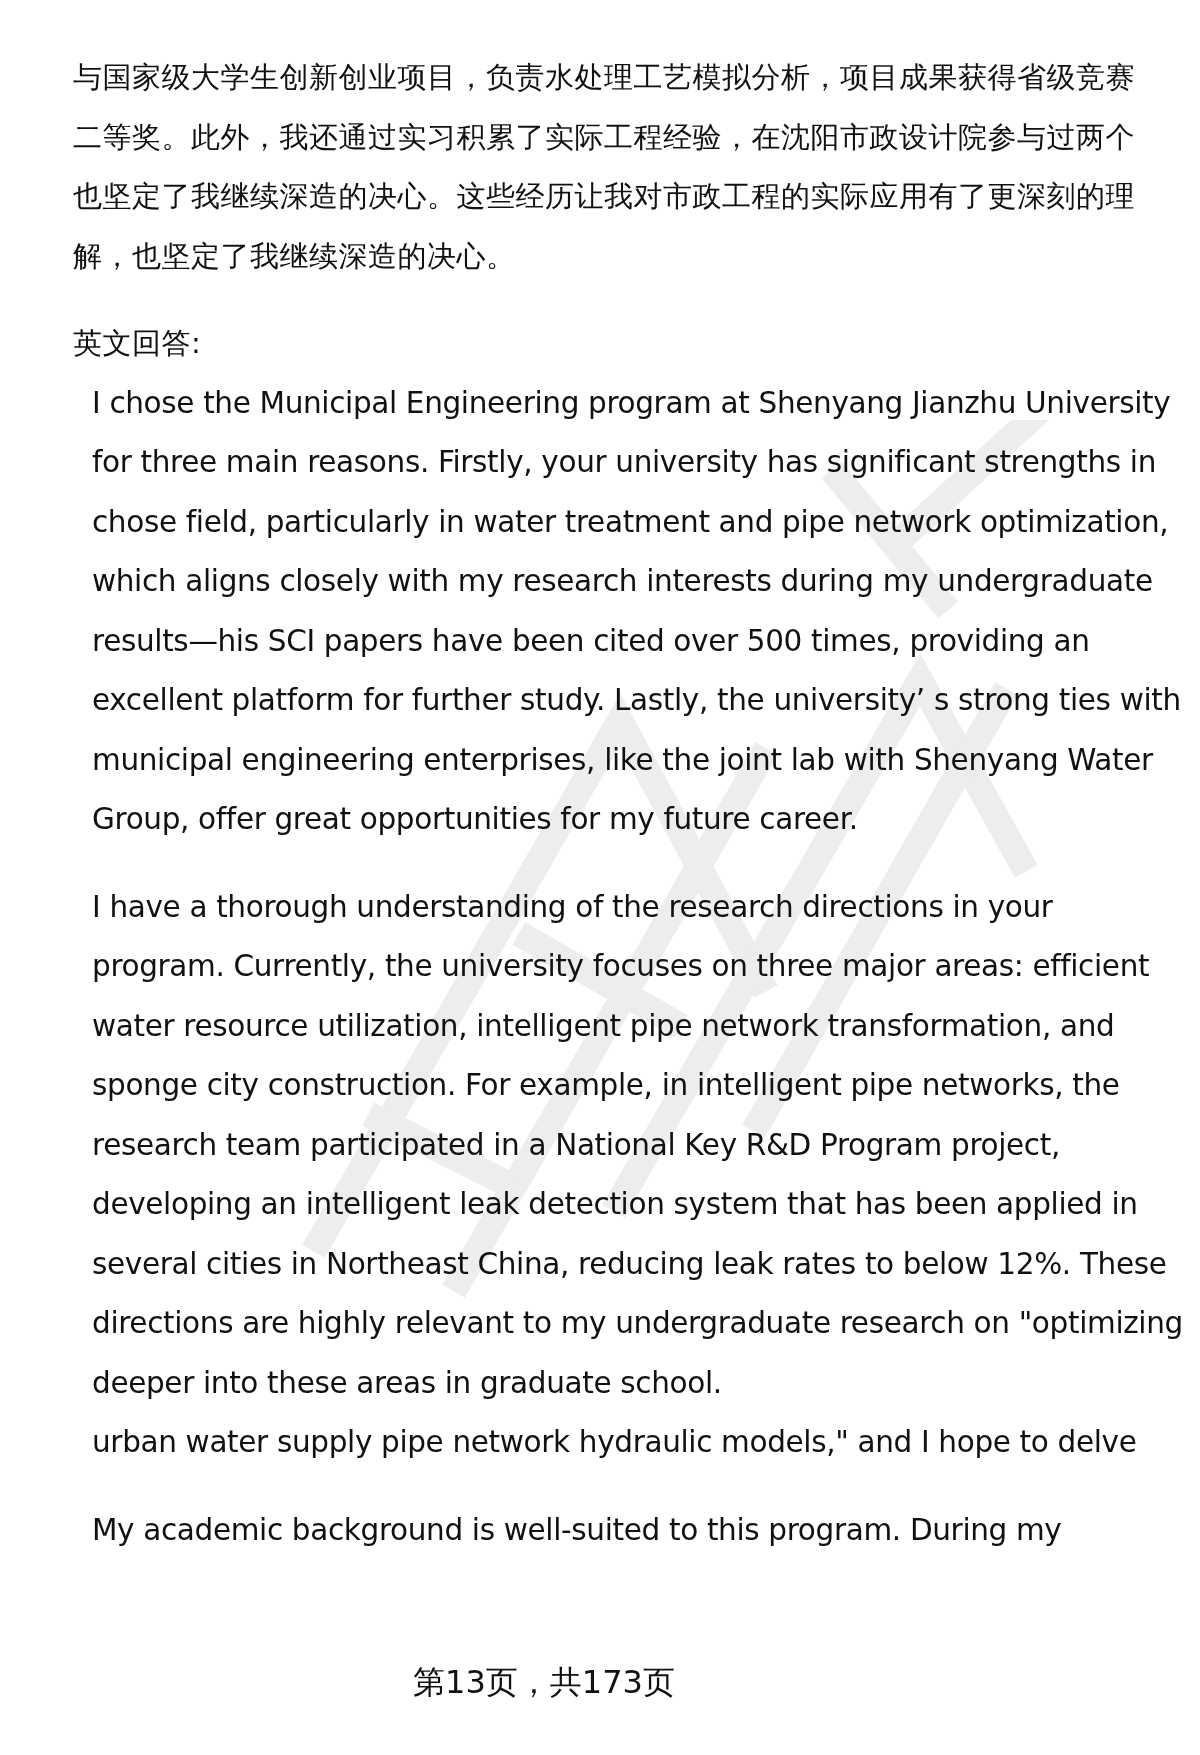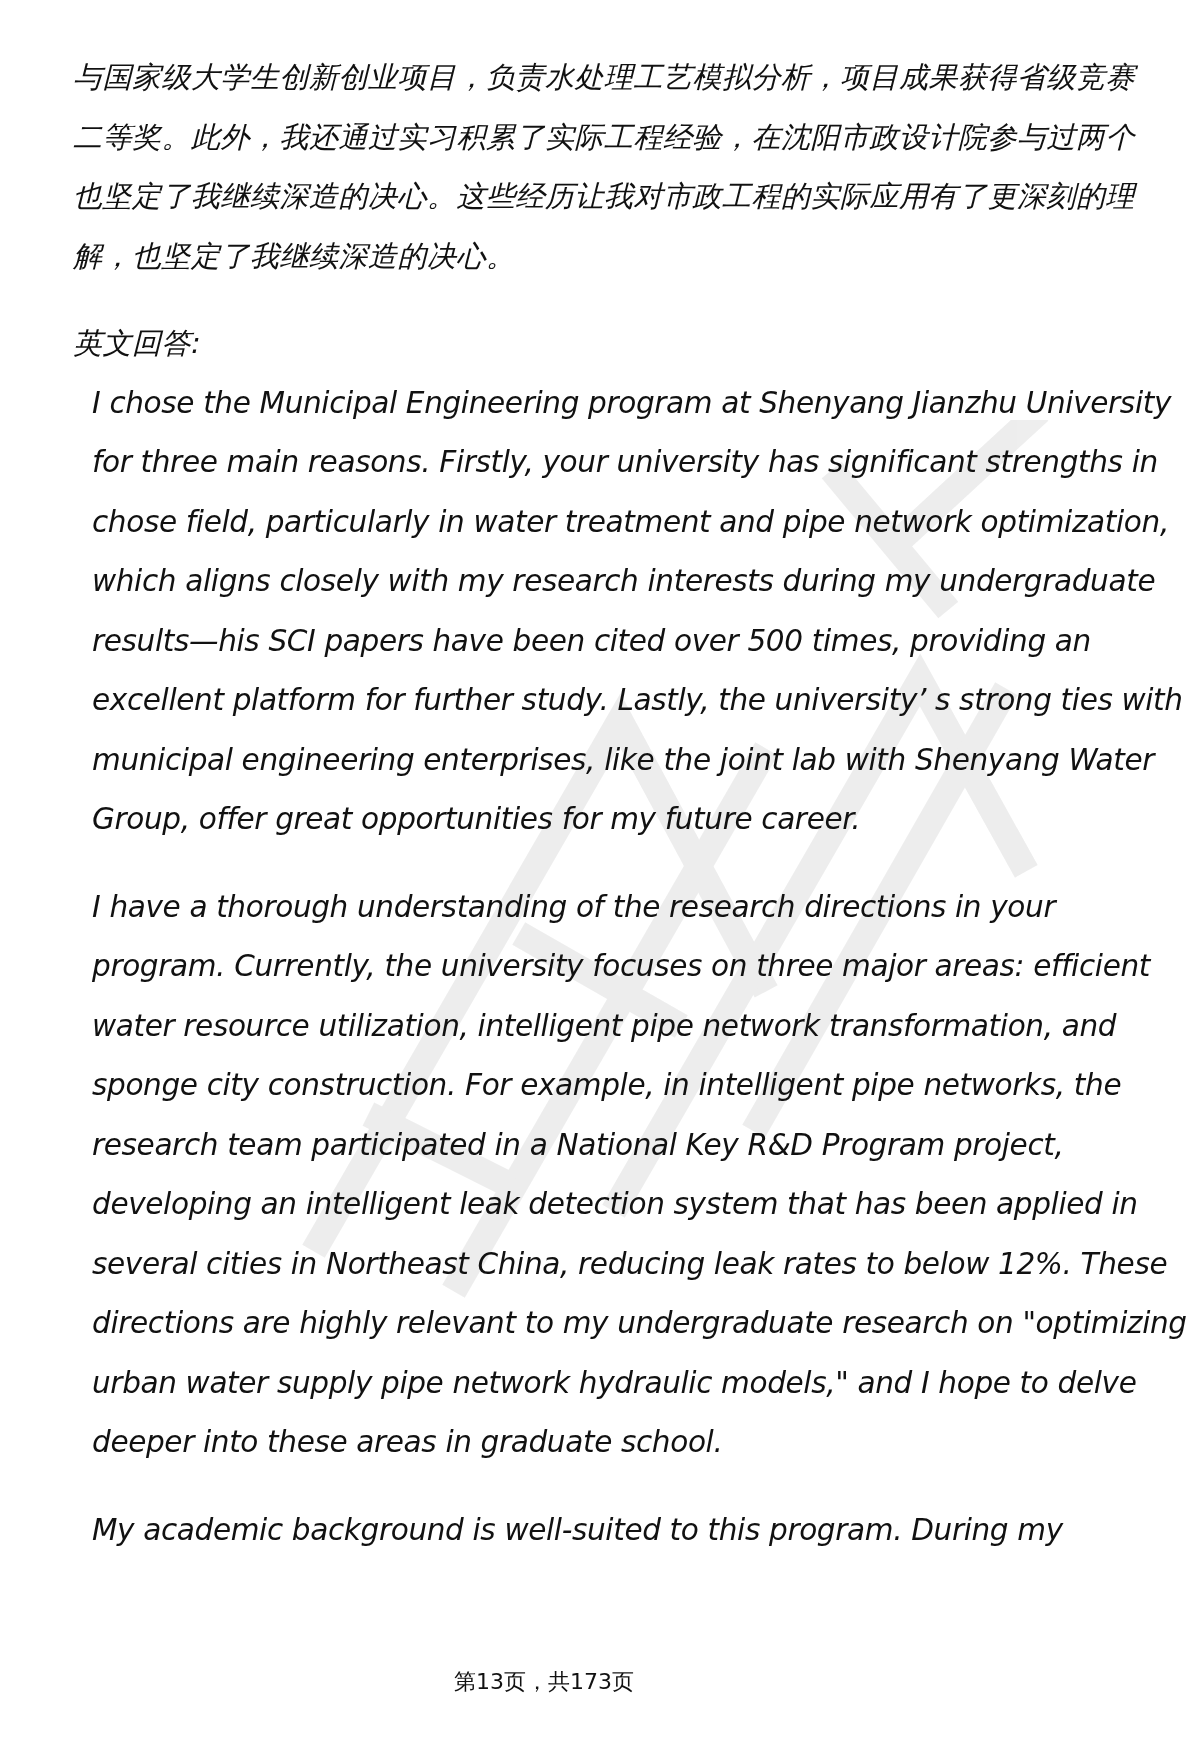"与国家级大学生创新创业项目，负责水处理工艺模拟分析，项目成果获得省级竞赛" .page { font-style: italic -> none }
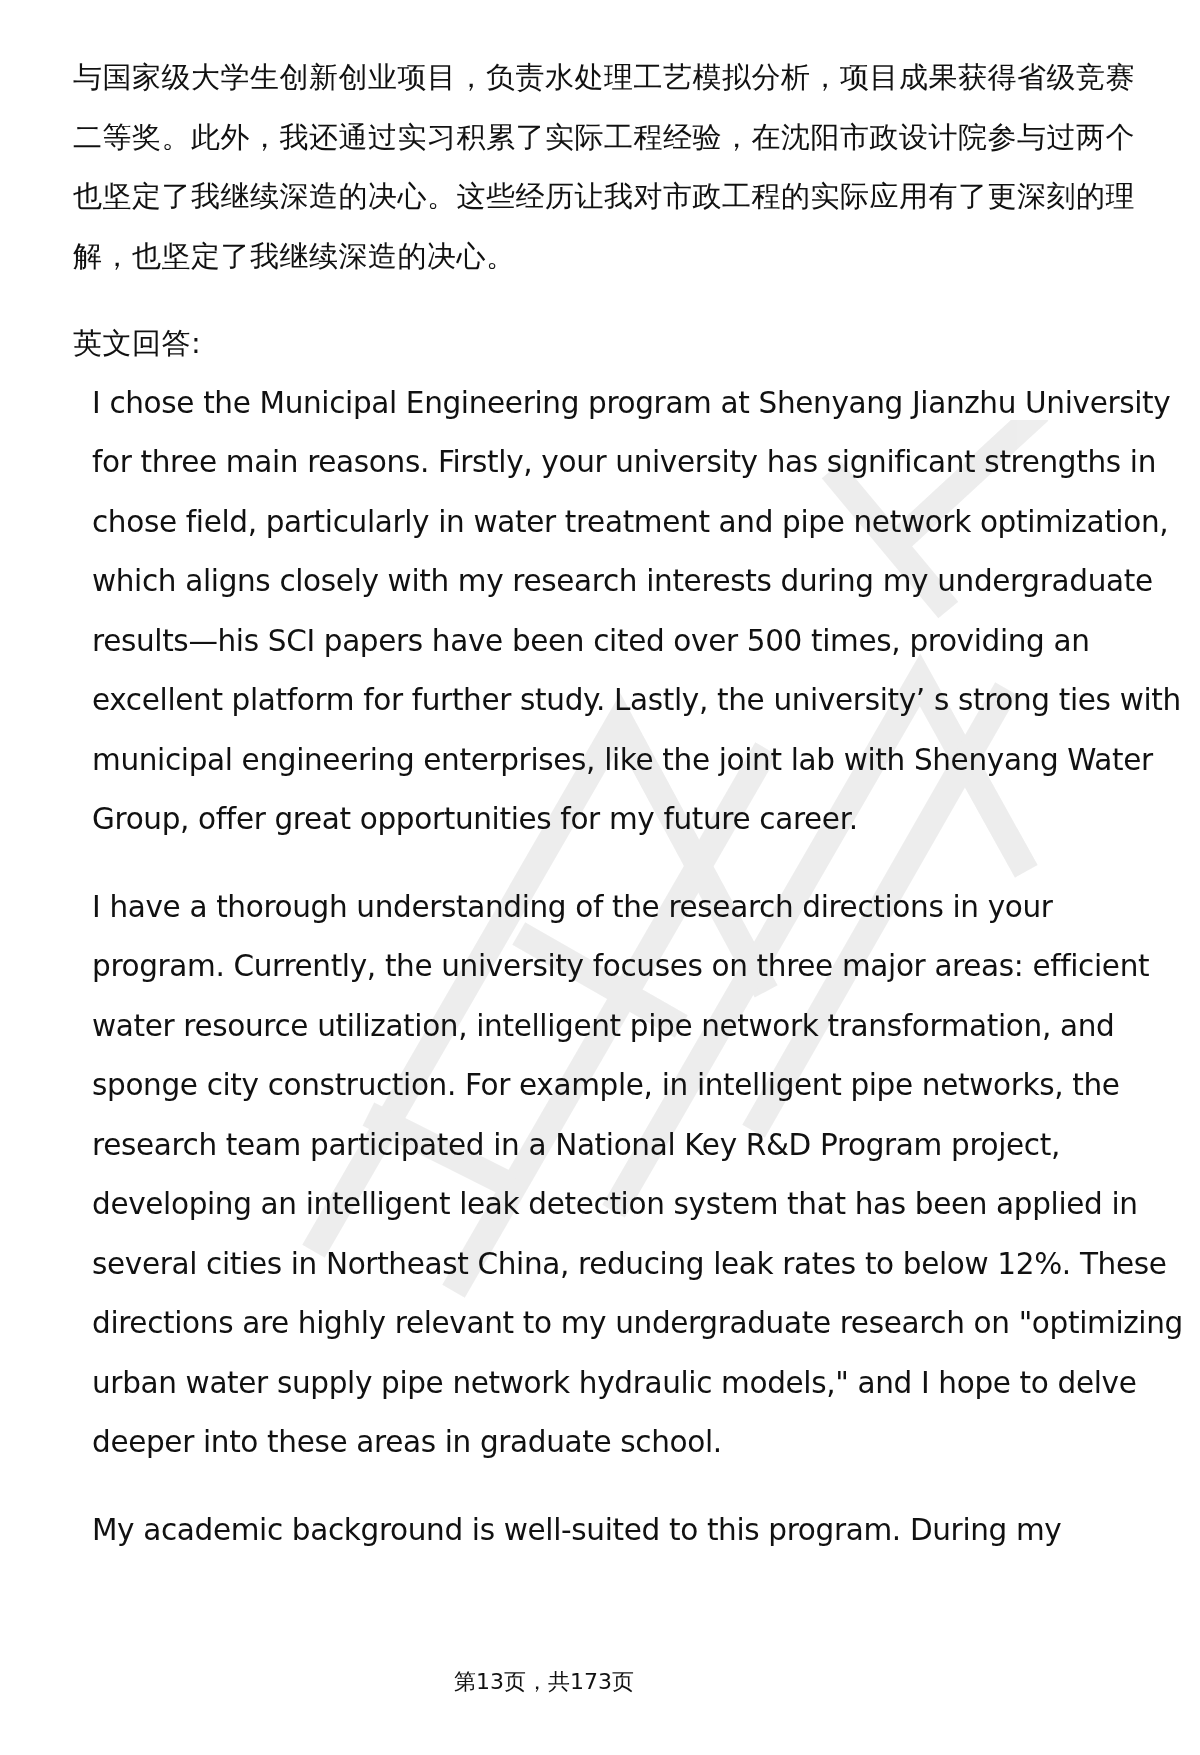"urban water supply pipe network" div.line { order: before "deeper into these areas in" -> after "deeper into these areas in" }
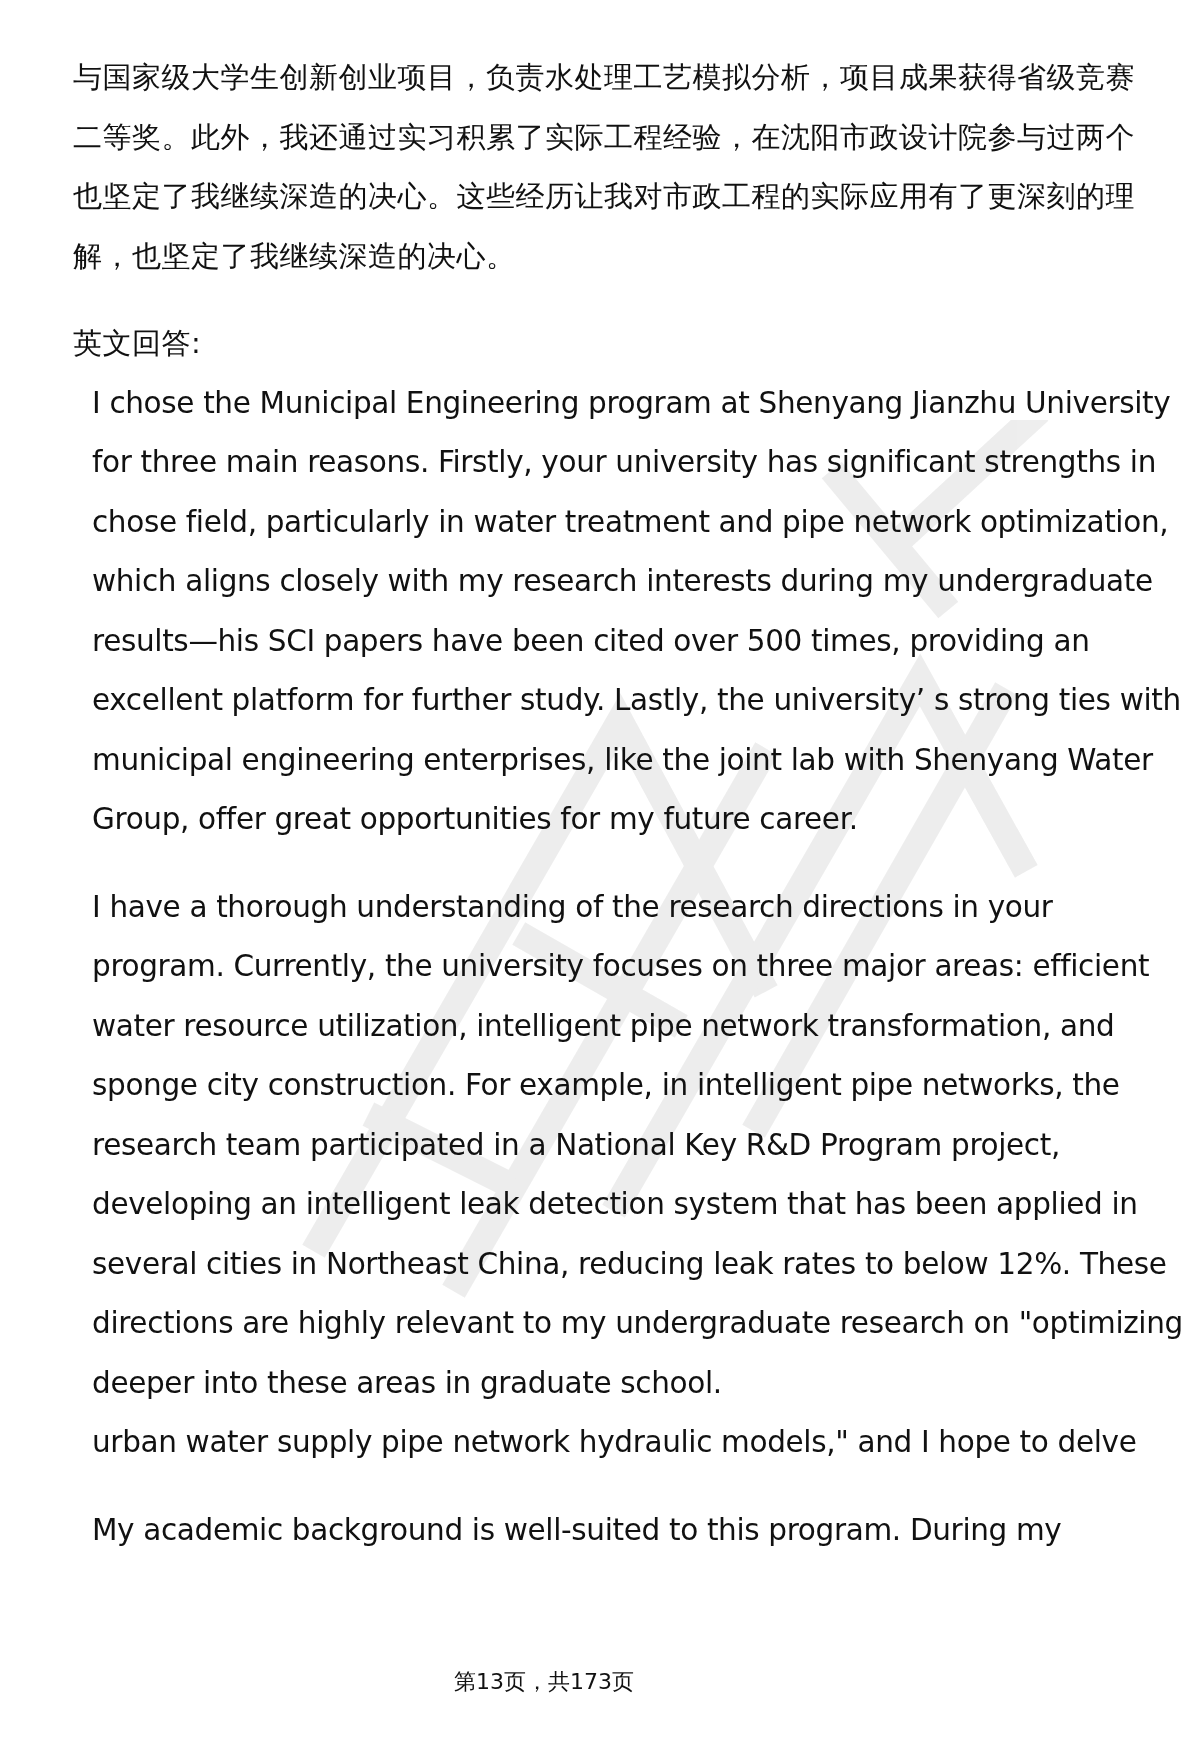"第13页，共173页" .footer { font-size: 22px -> 32px }
